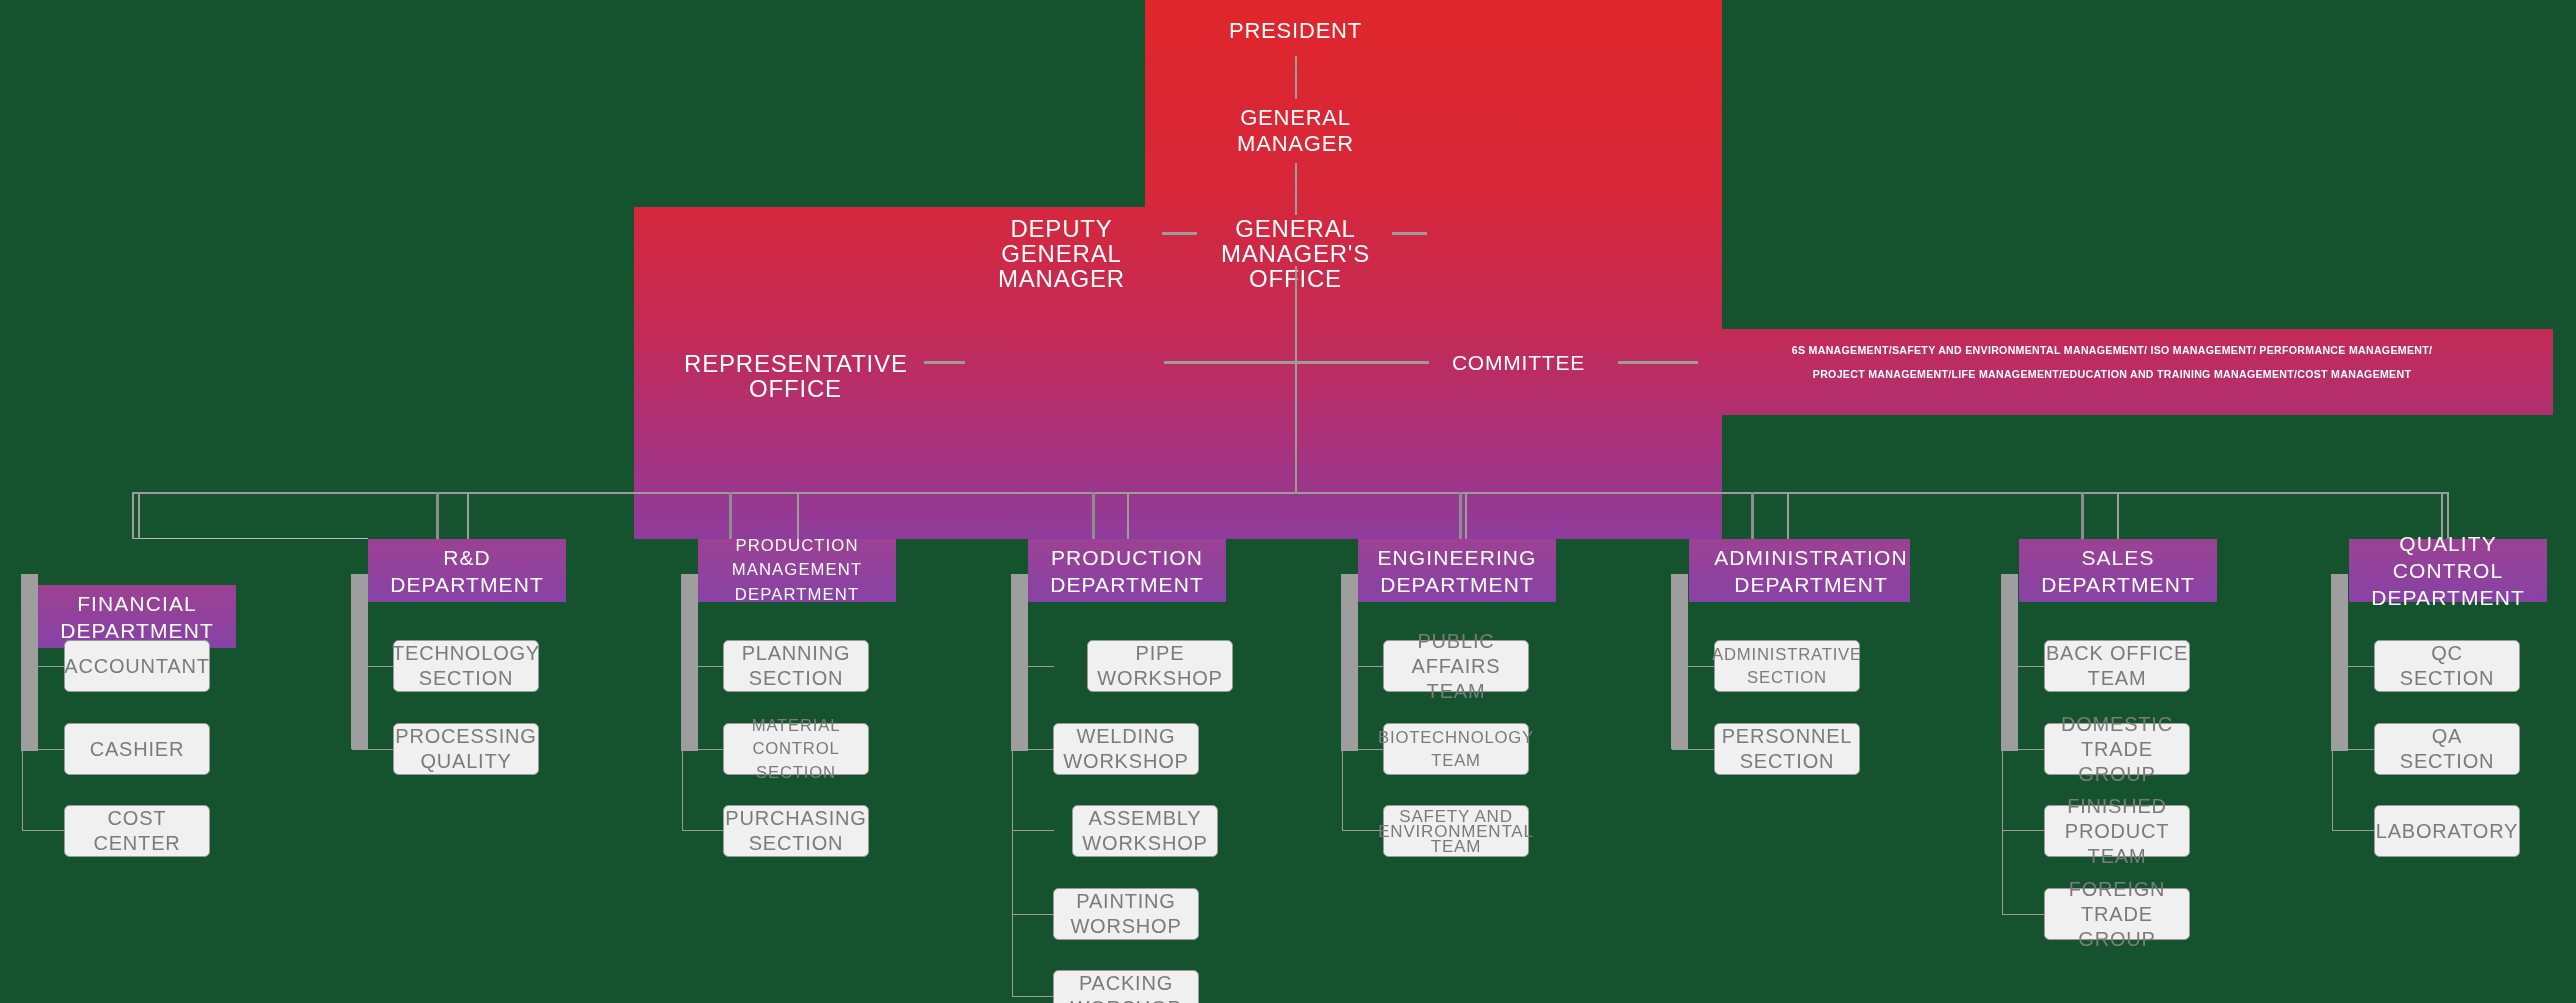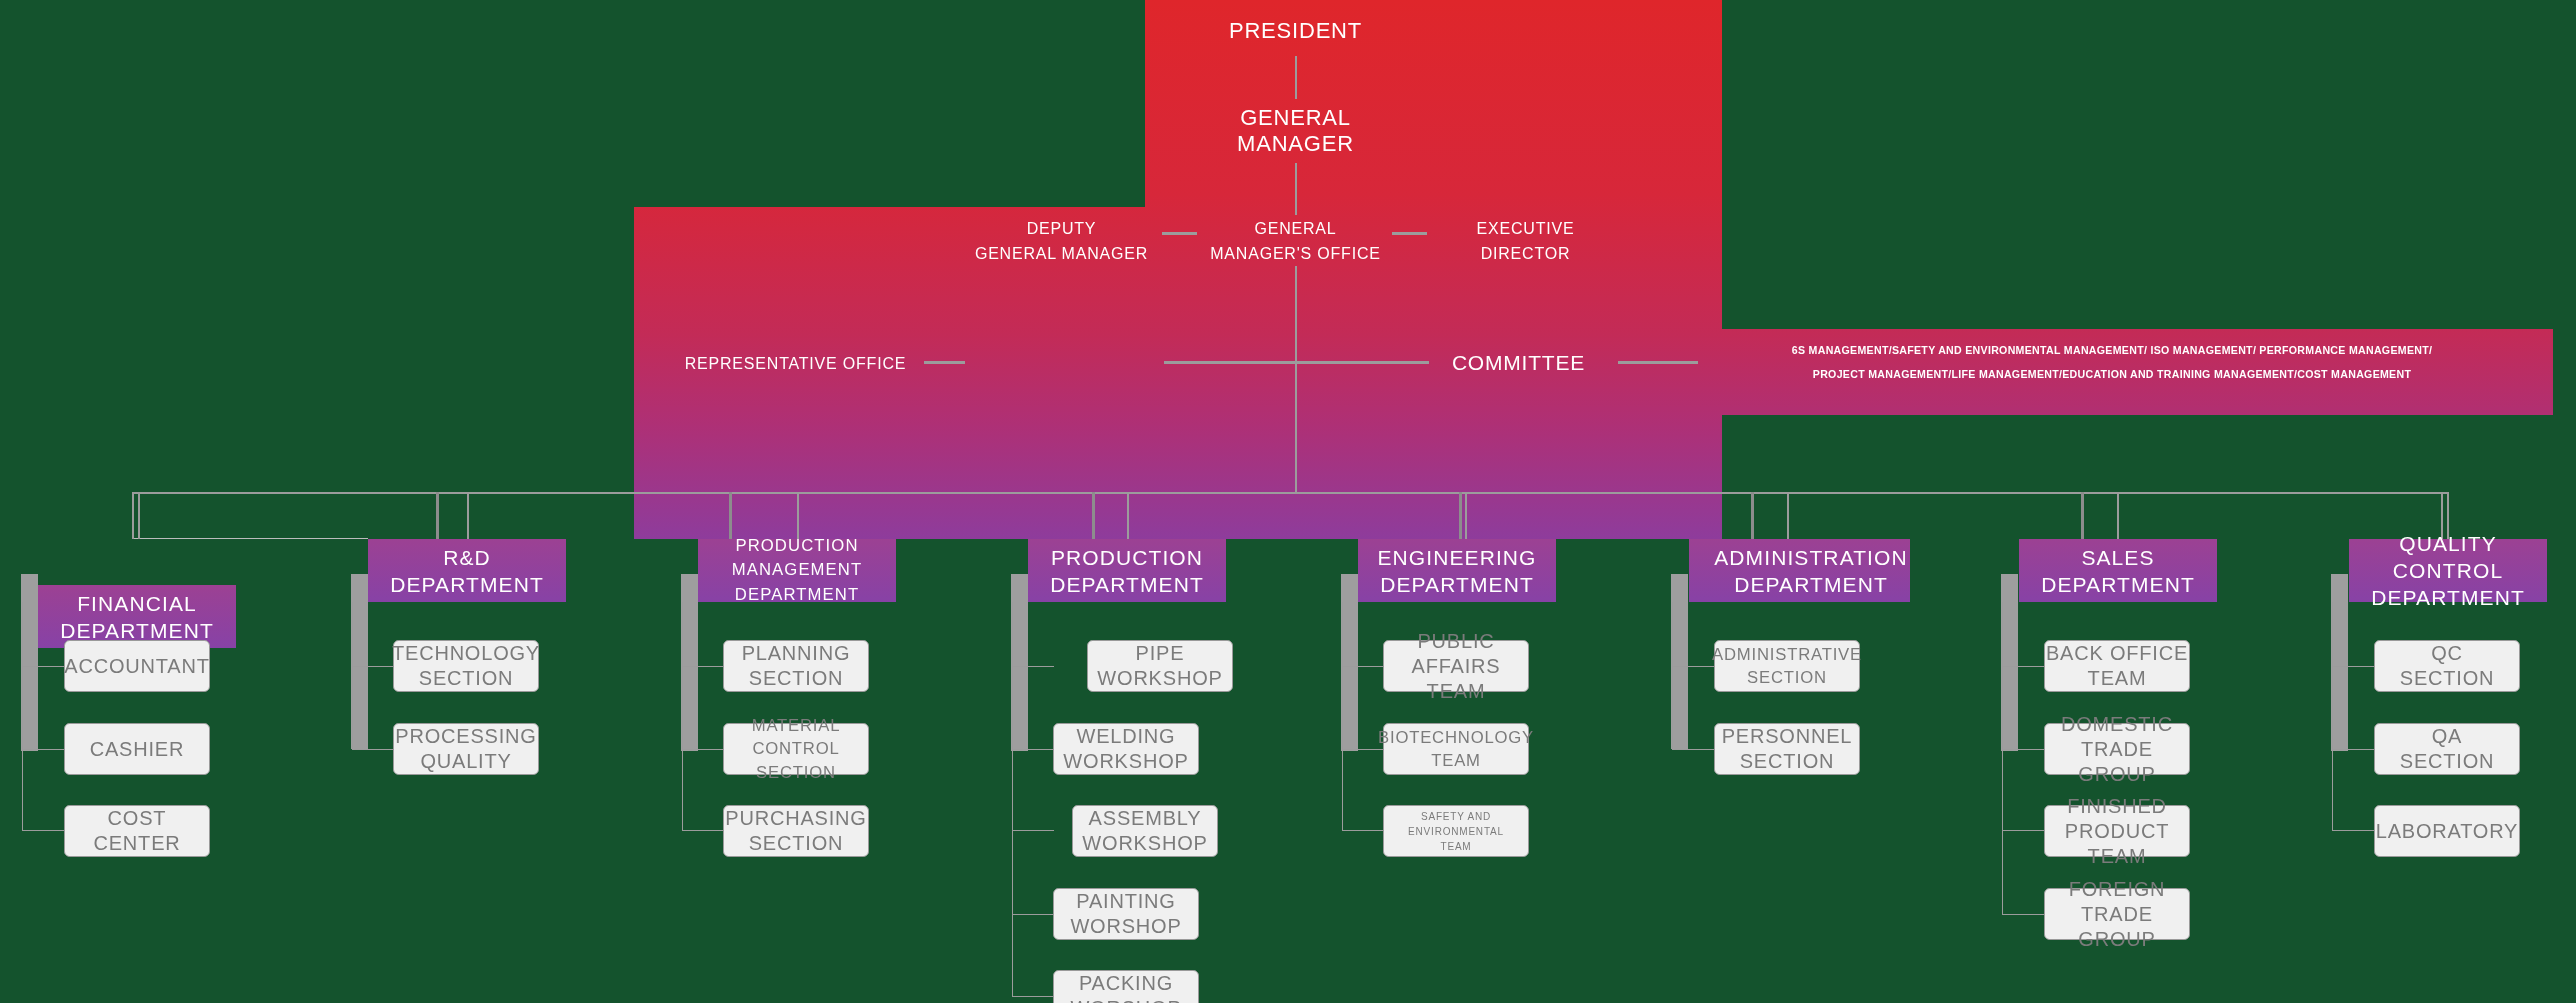"DEPUTY" .t-mid { font-size: 16px -> 24px }
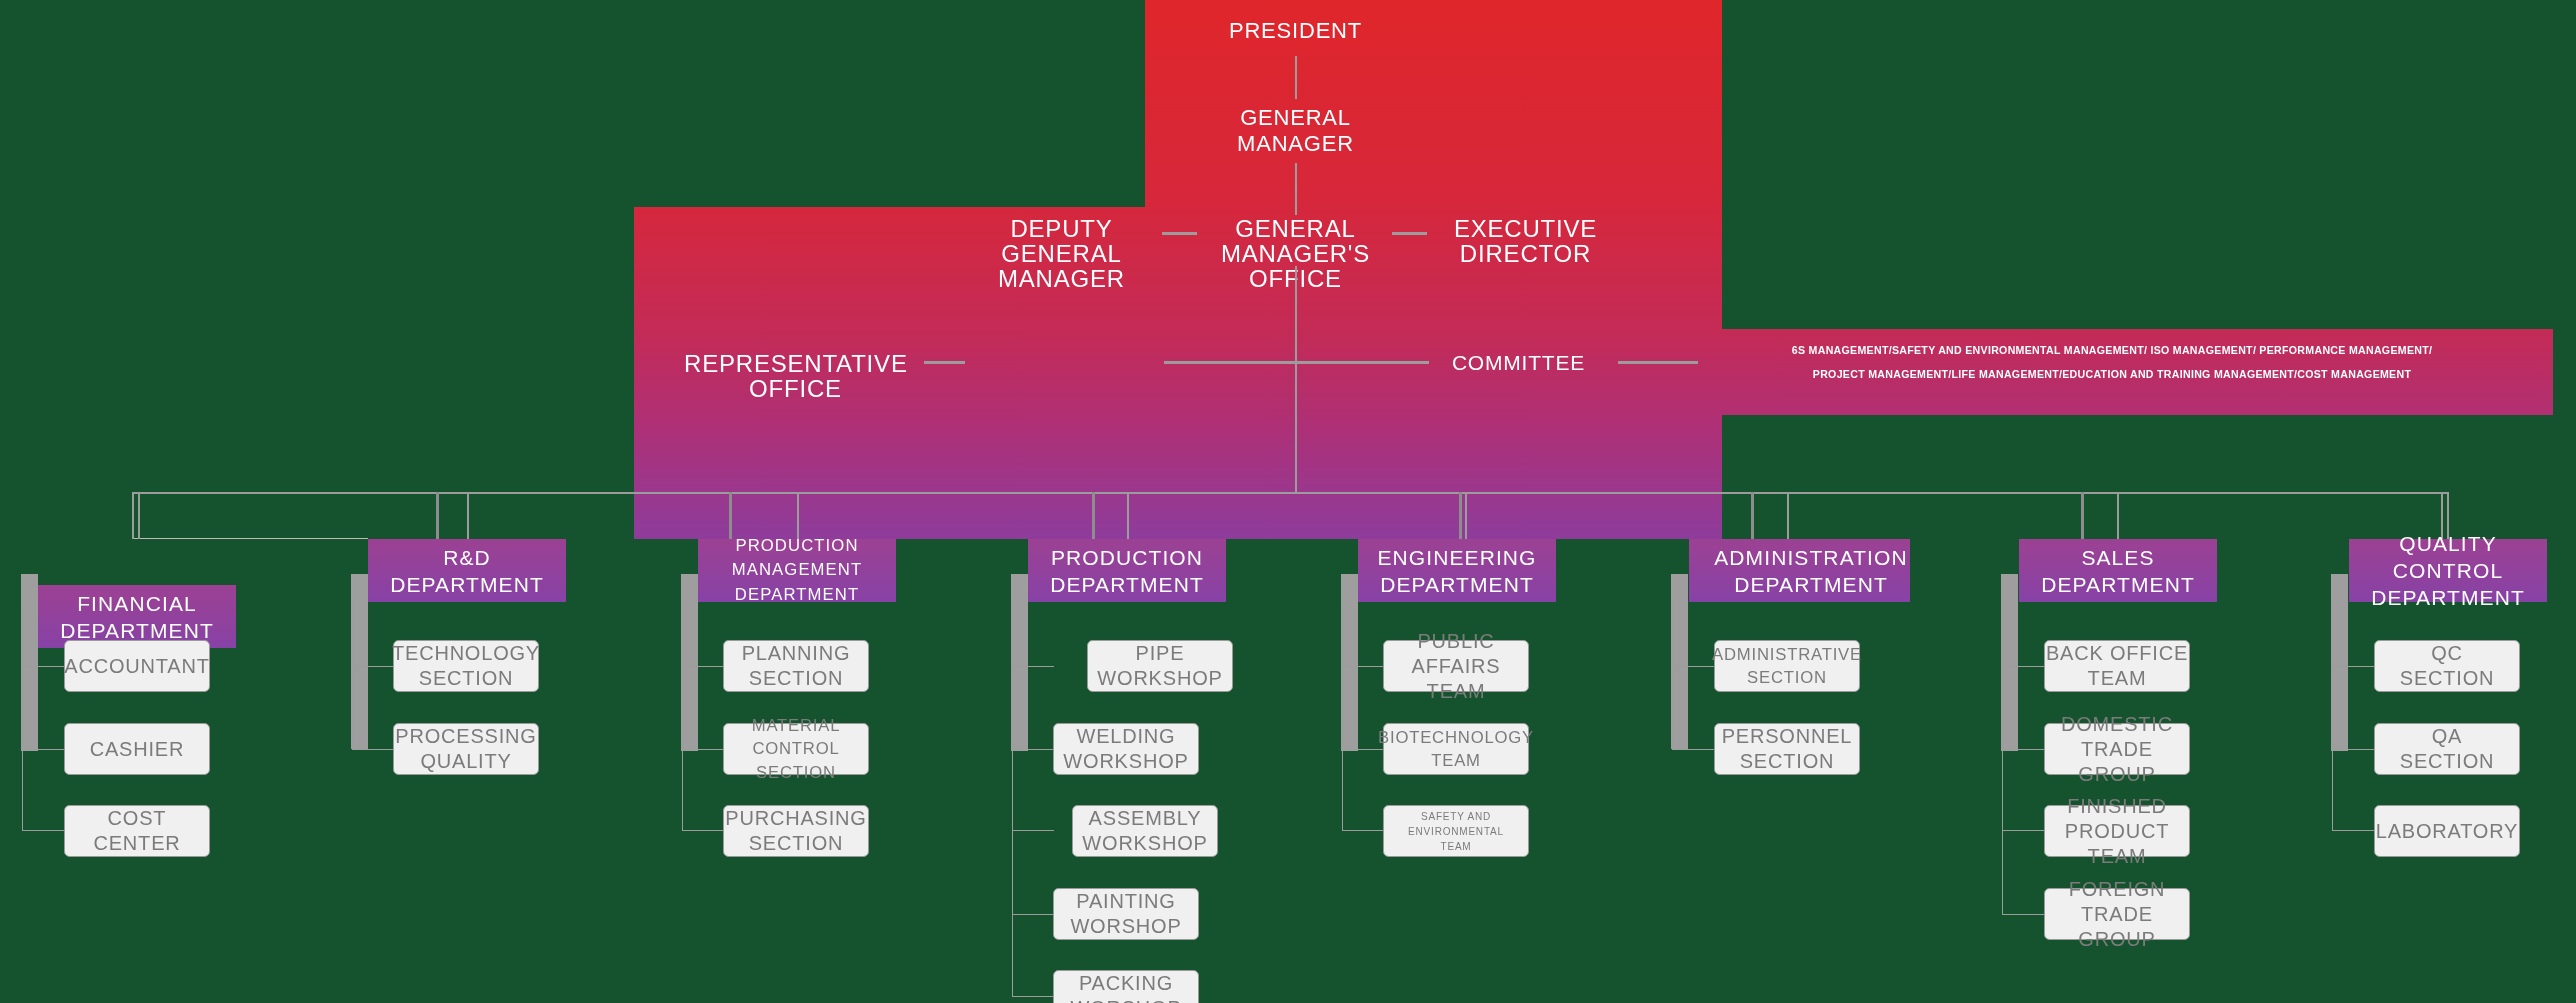"EXECUTIVE" div.abs { html: <div>EXECUTIVE DIRECTOR</div> -> none }
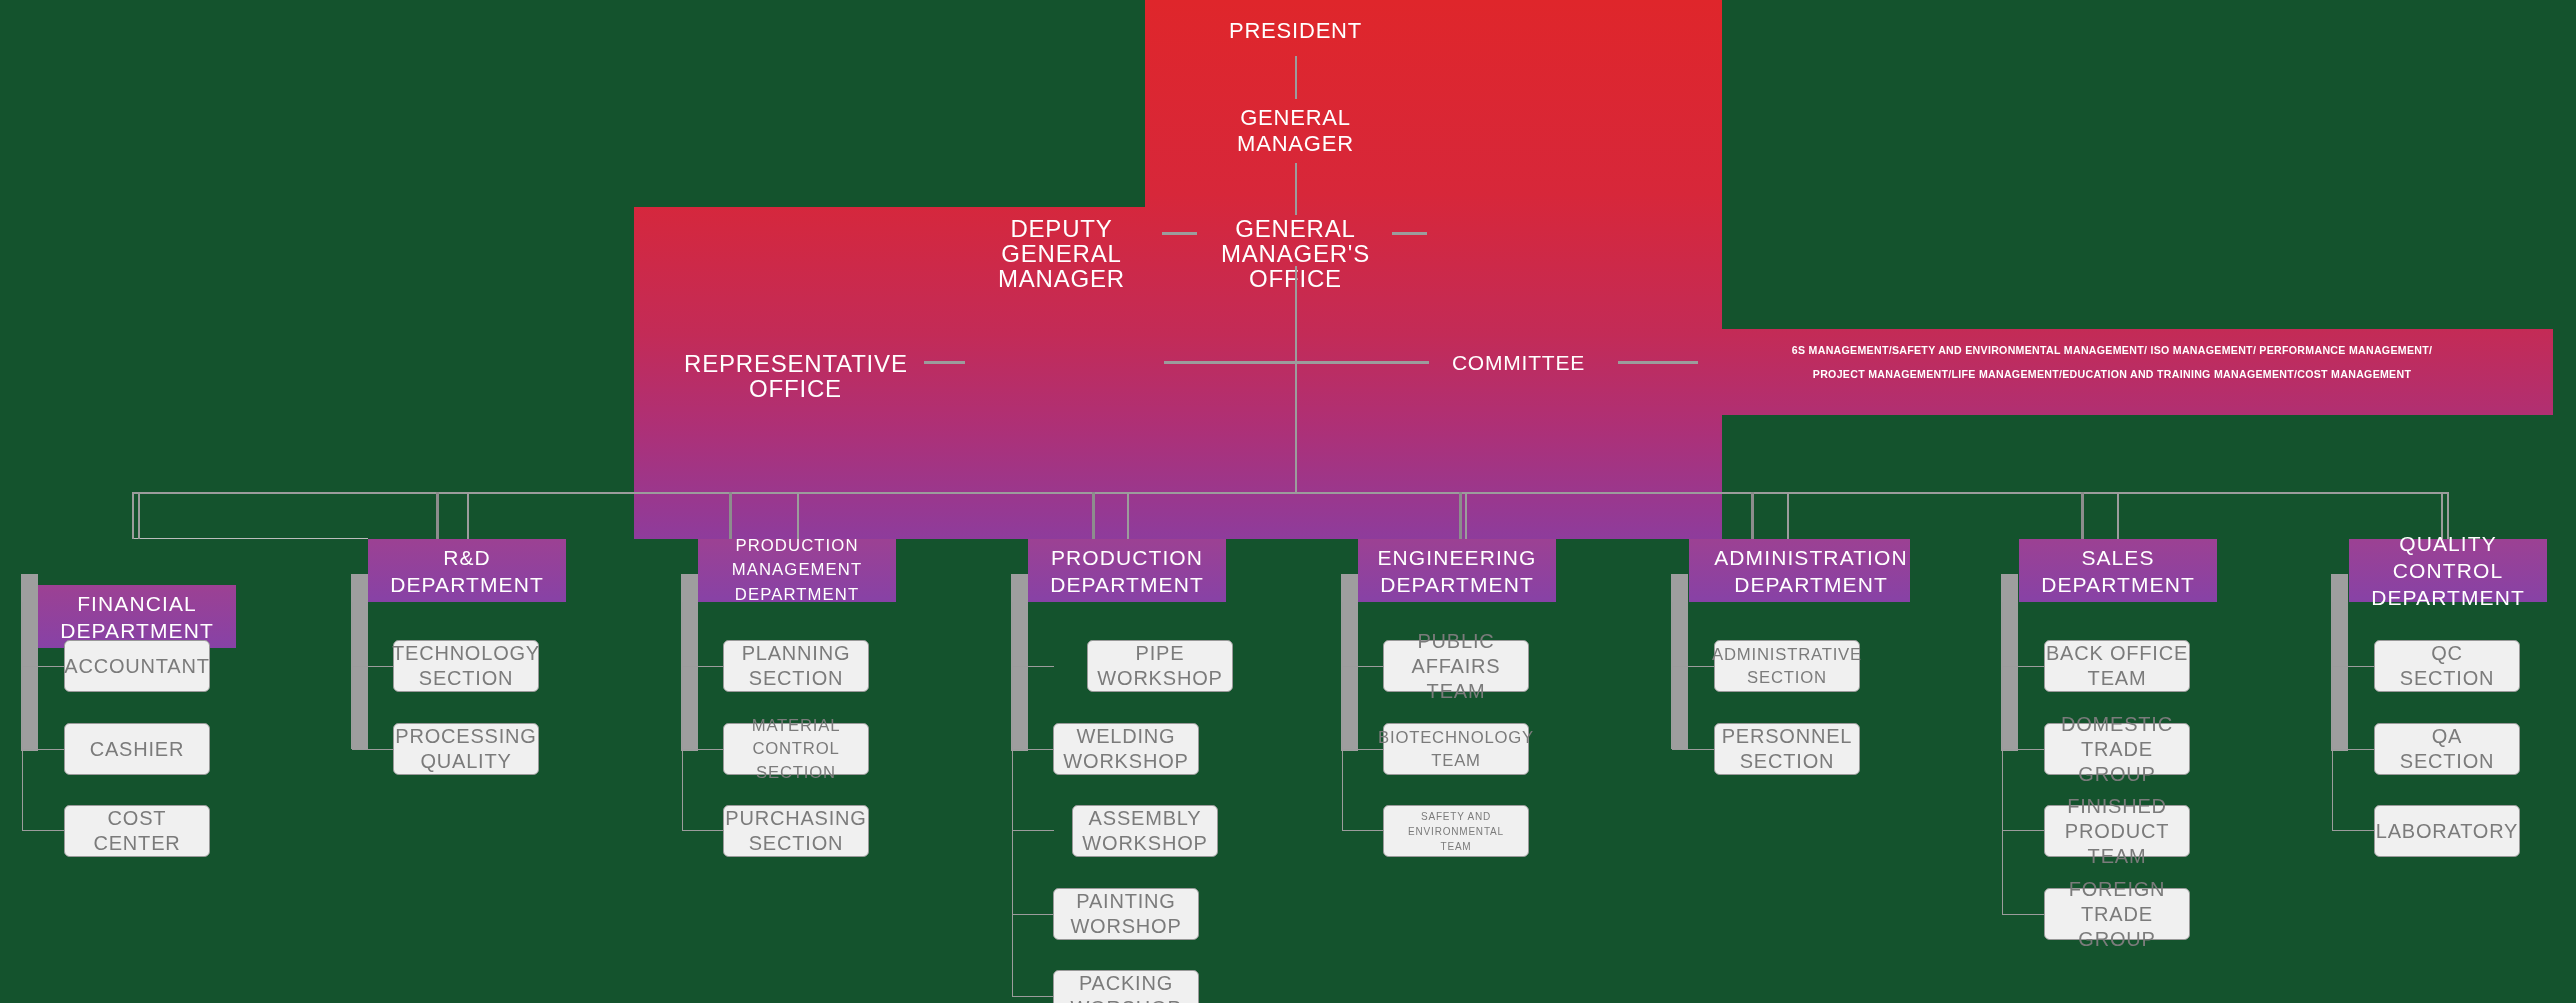"SAFETY AND" .cb-xs { font-size: 10px -> 17px }
